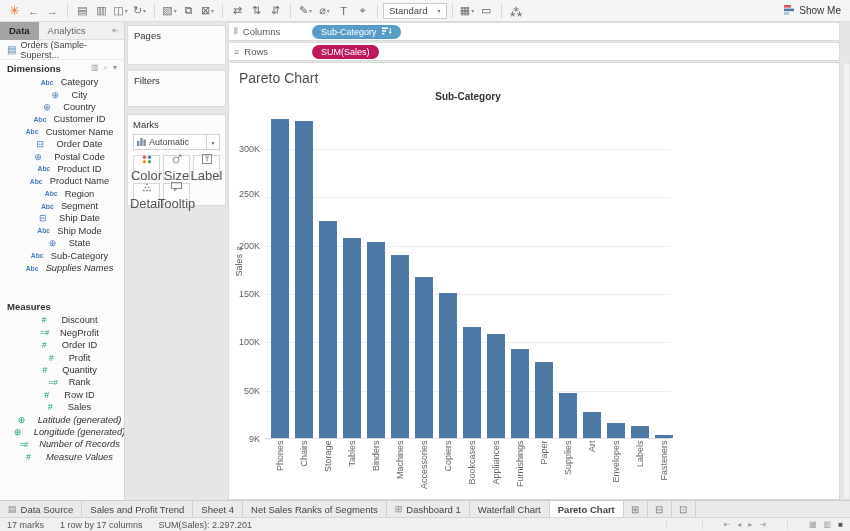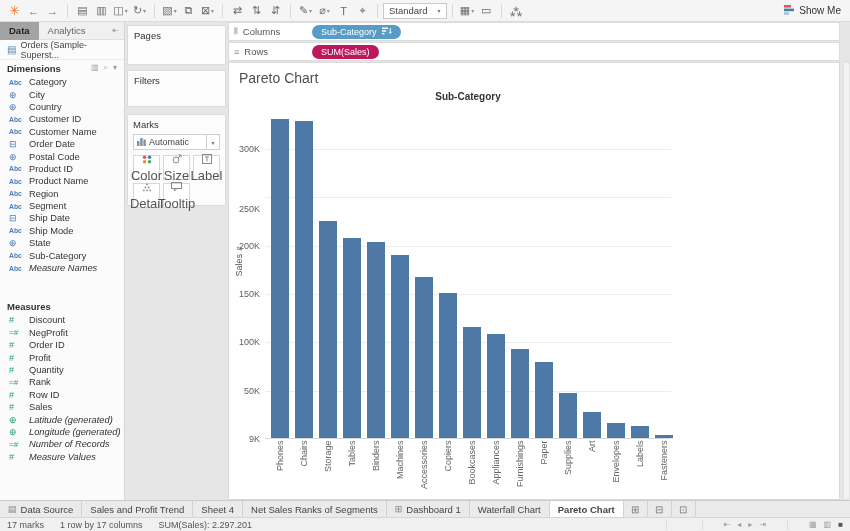"Category" .field { justify-content: none -> center; padding: 0 2px 0 9px -> 0 2px 0 17px }
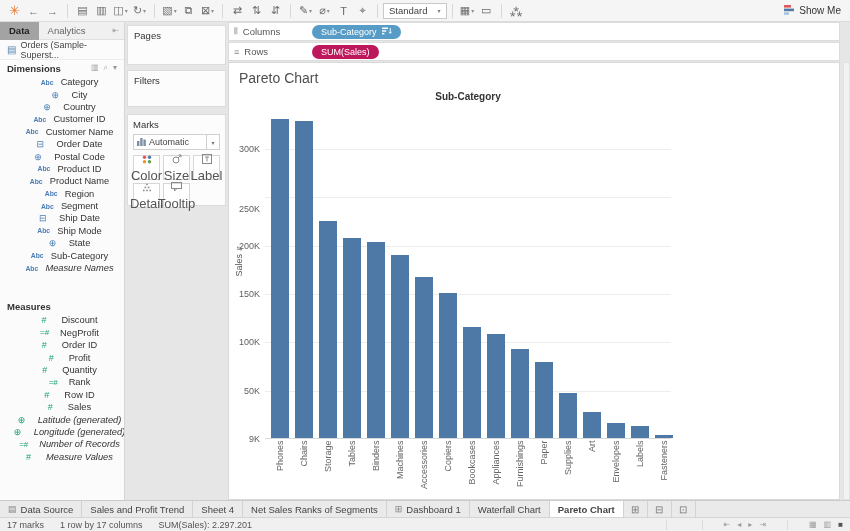"250K" div.ytick { top: 93px -> 78px }
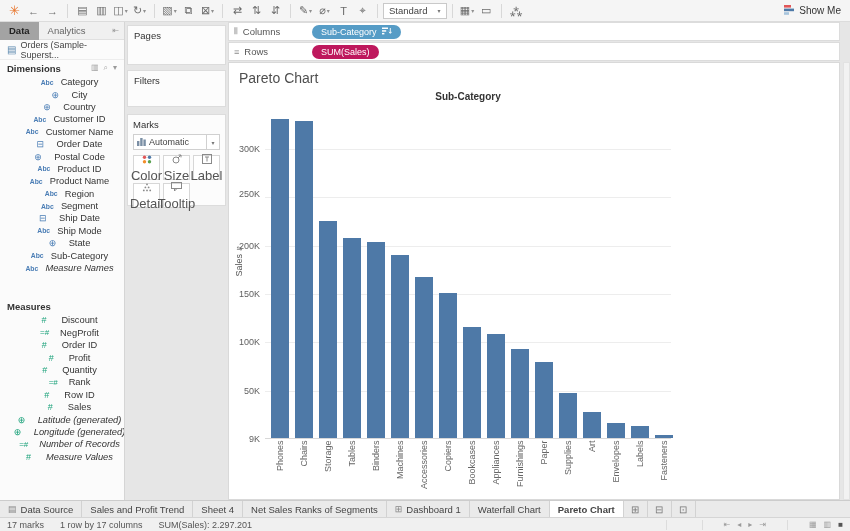"Measure Names" span.italic { text: Measure -> Supplies }
